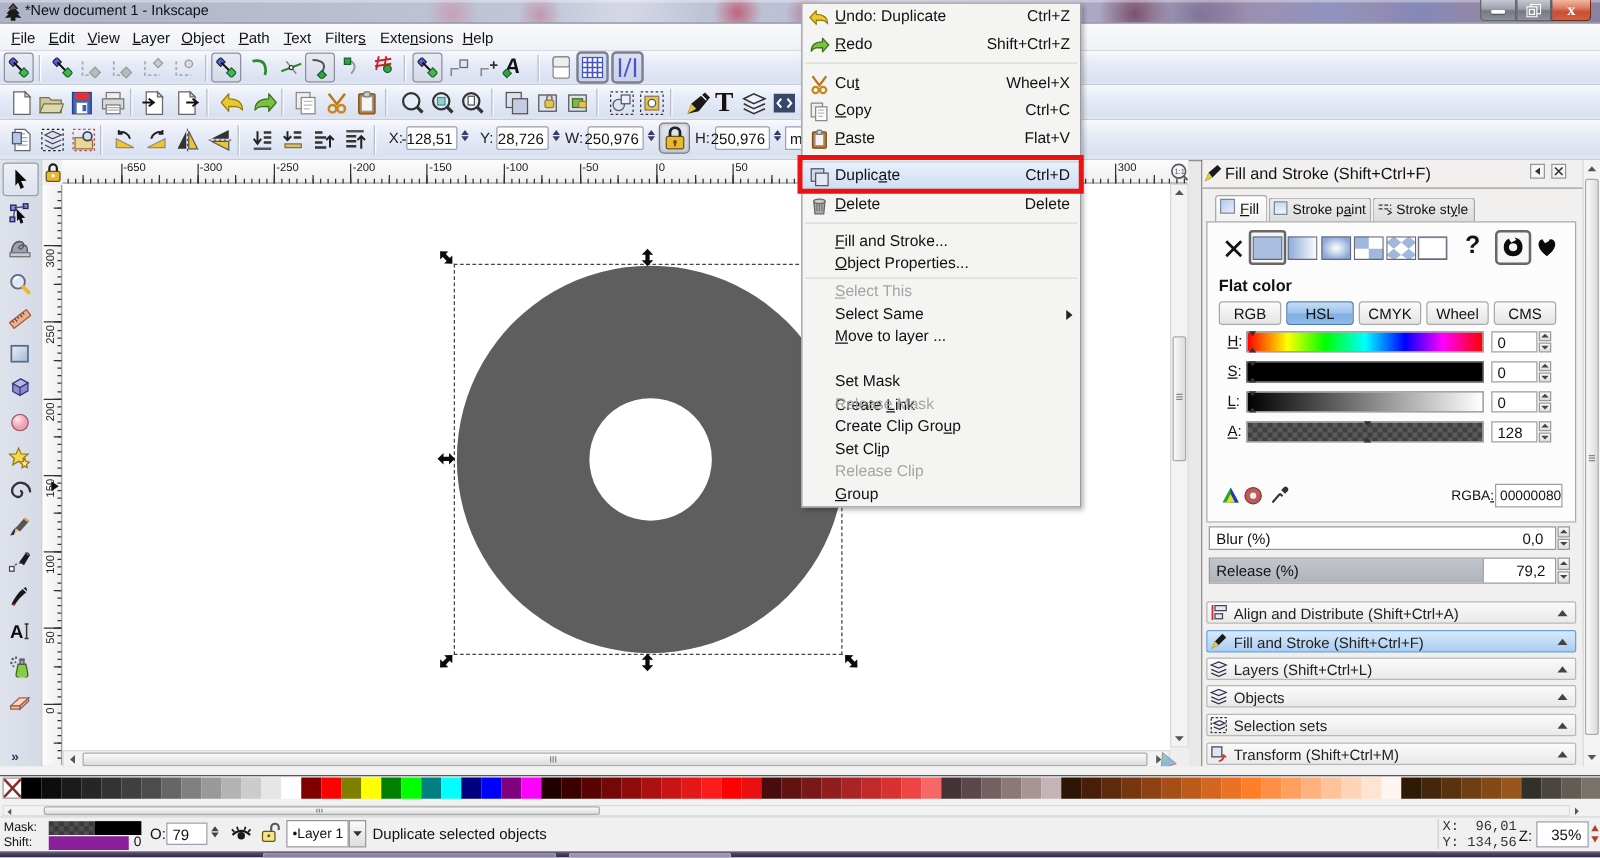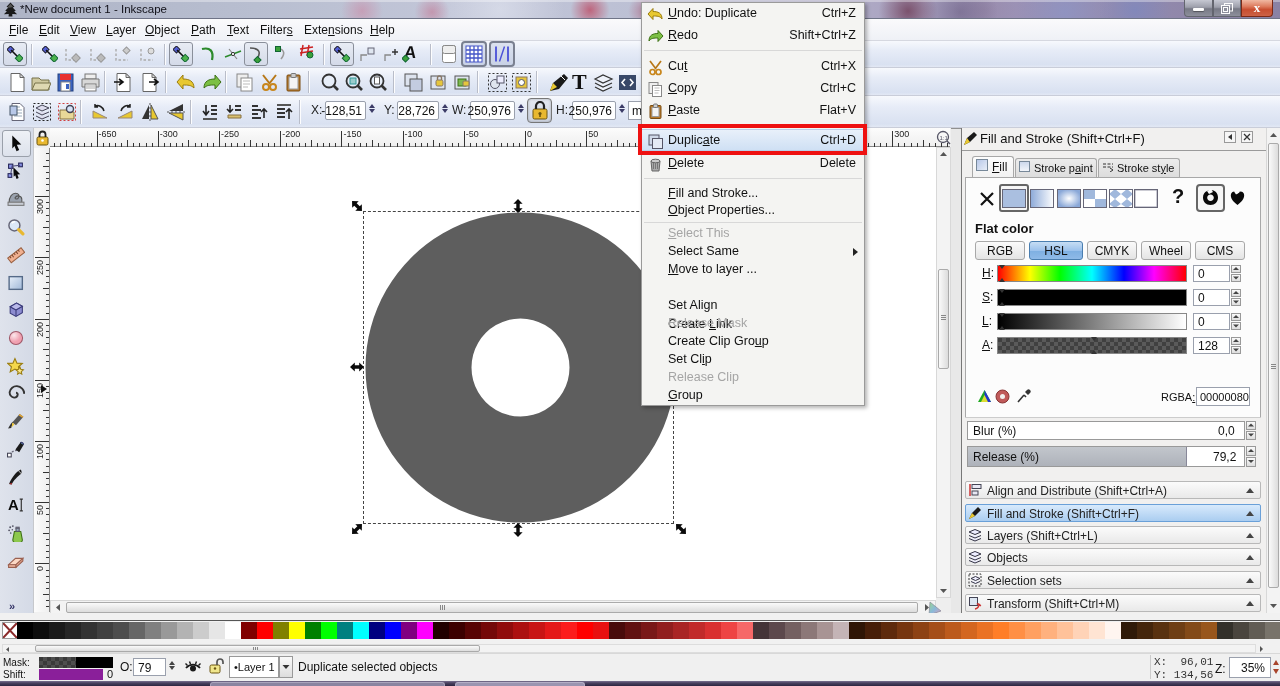"Ctrl+X" div.sc { text: Ctrl+X -> Wheel+X }
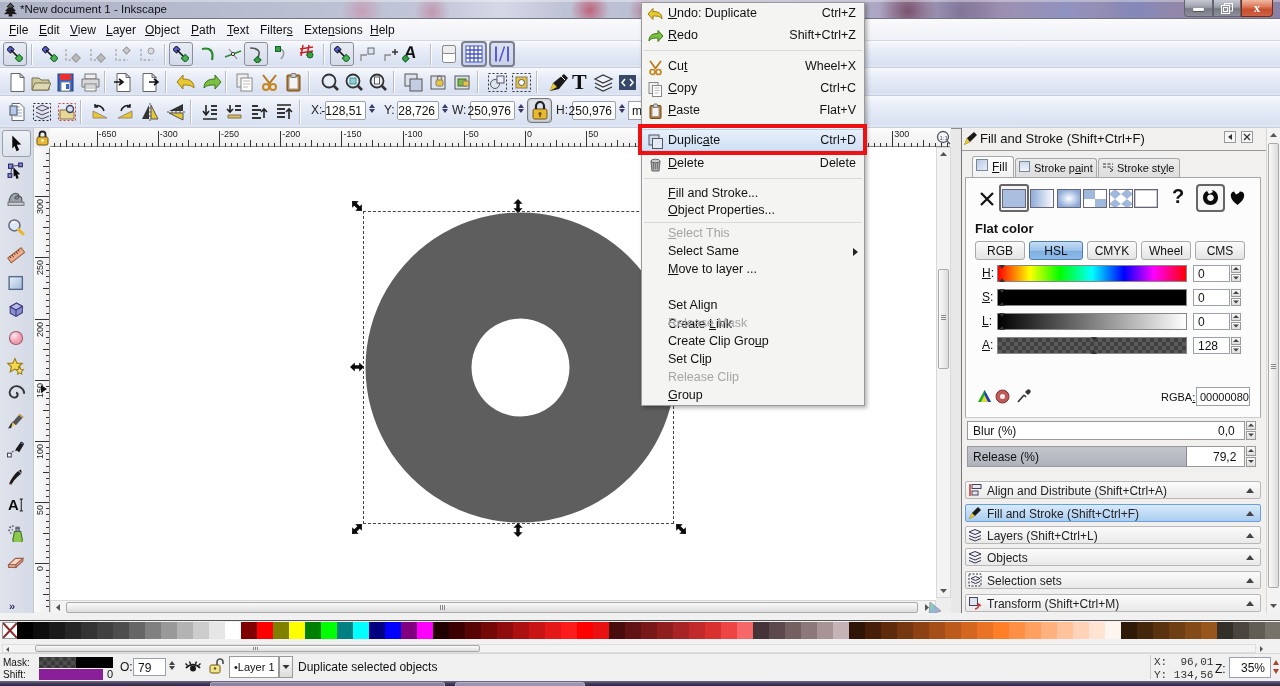"Set Align" div.lb { text: Align -> Mask }
